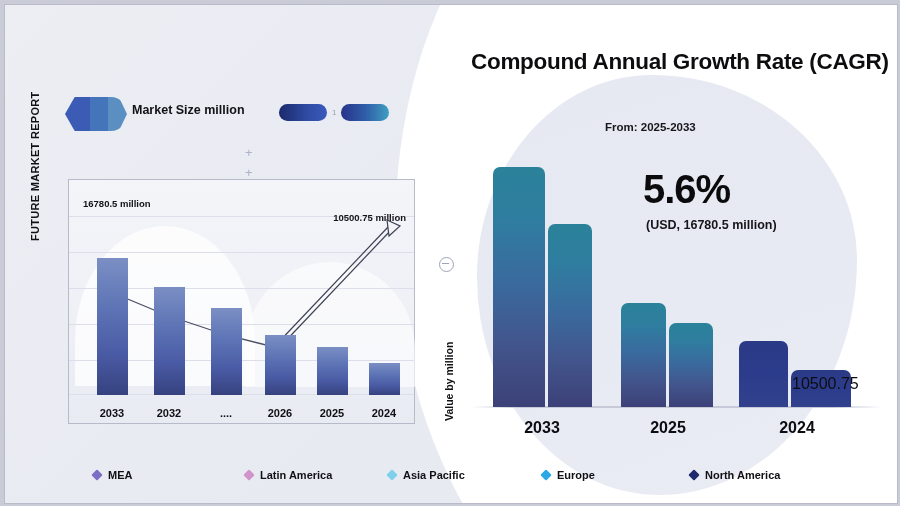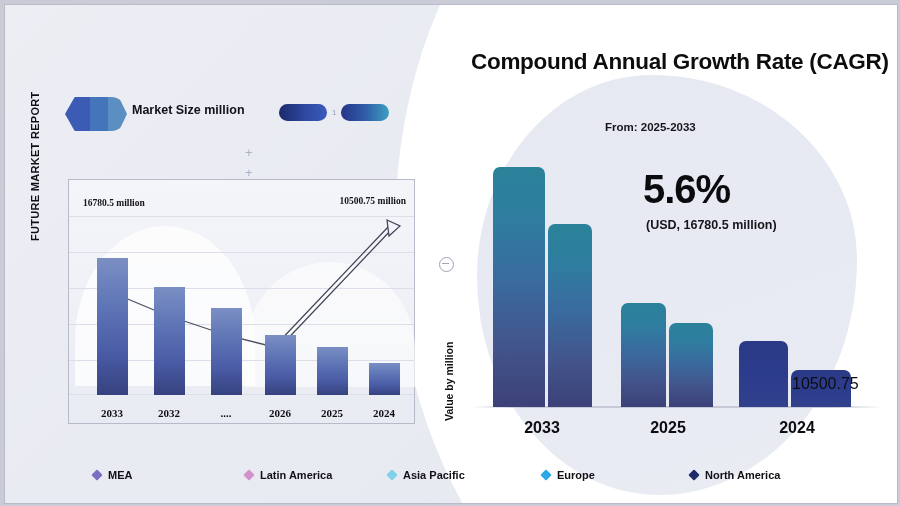"16780.5 million" .lchart { font-family: Liberation Serif, serif -> none }
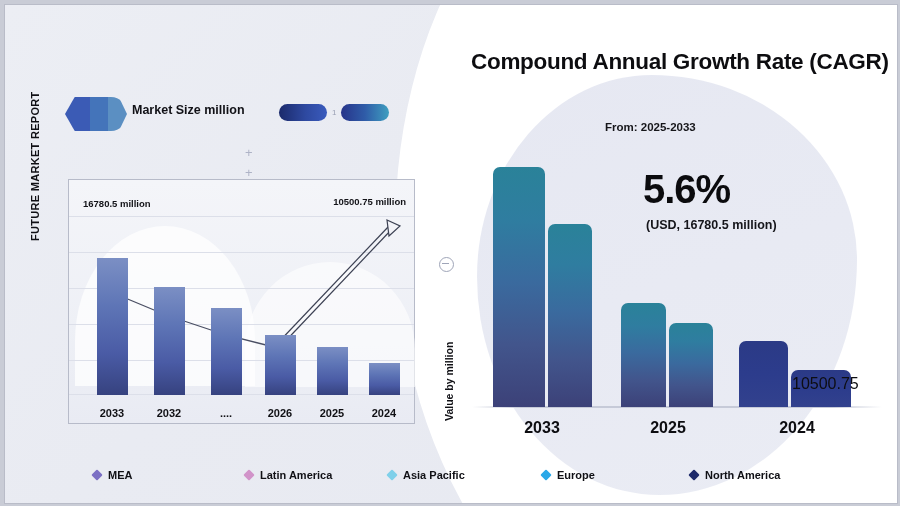"10500.75 million" .ltop-r { top: 16px -> 32px }
